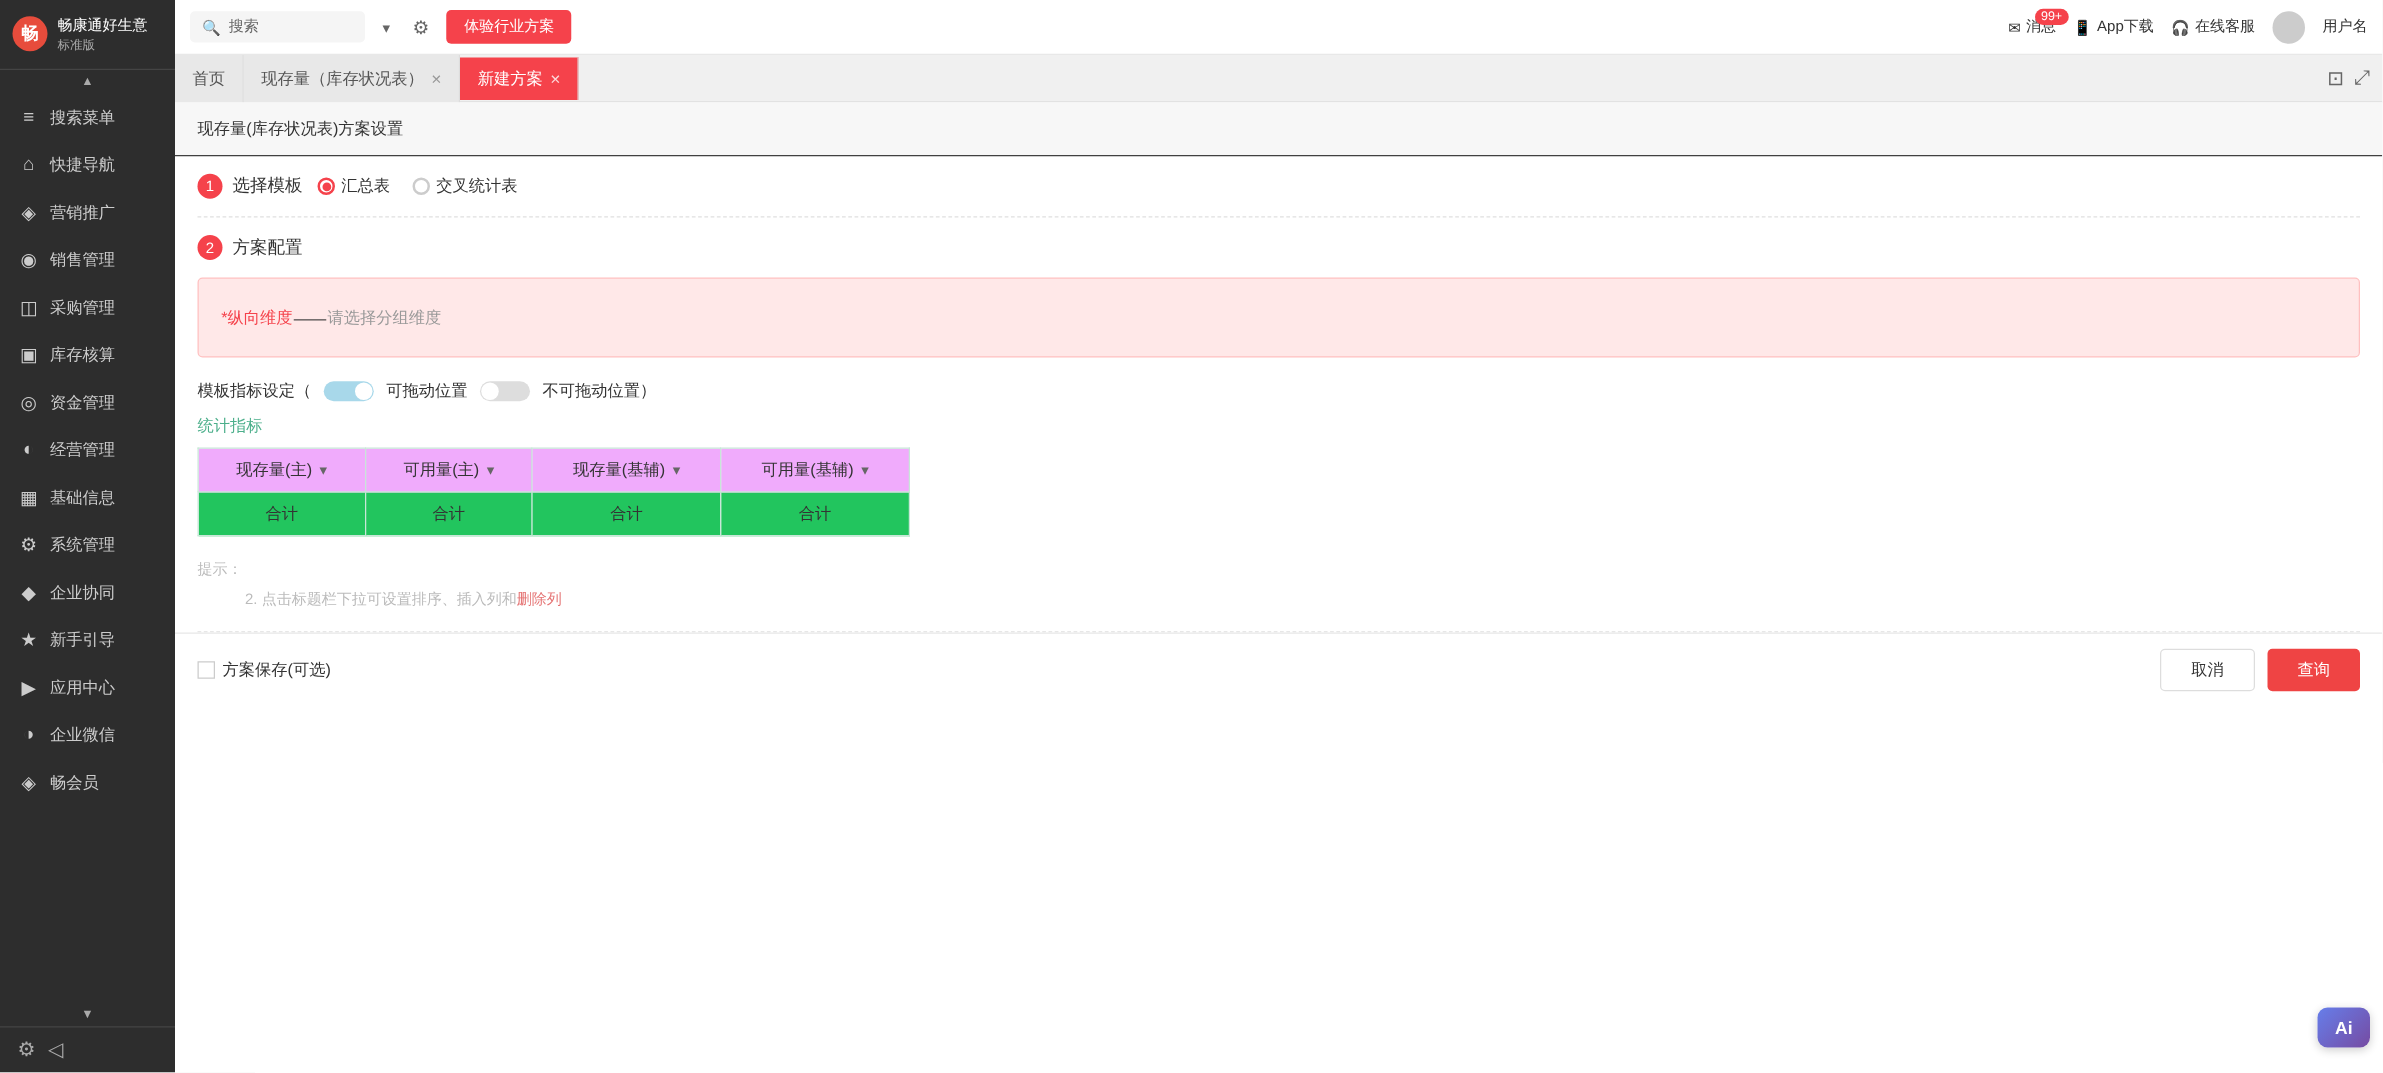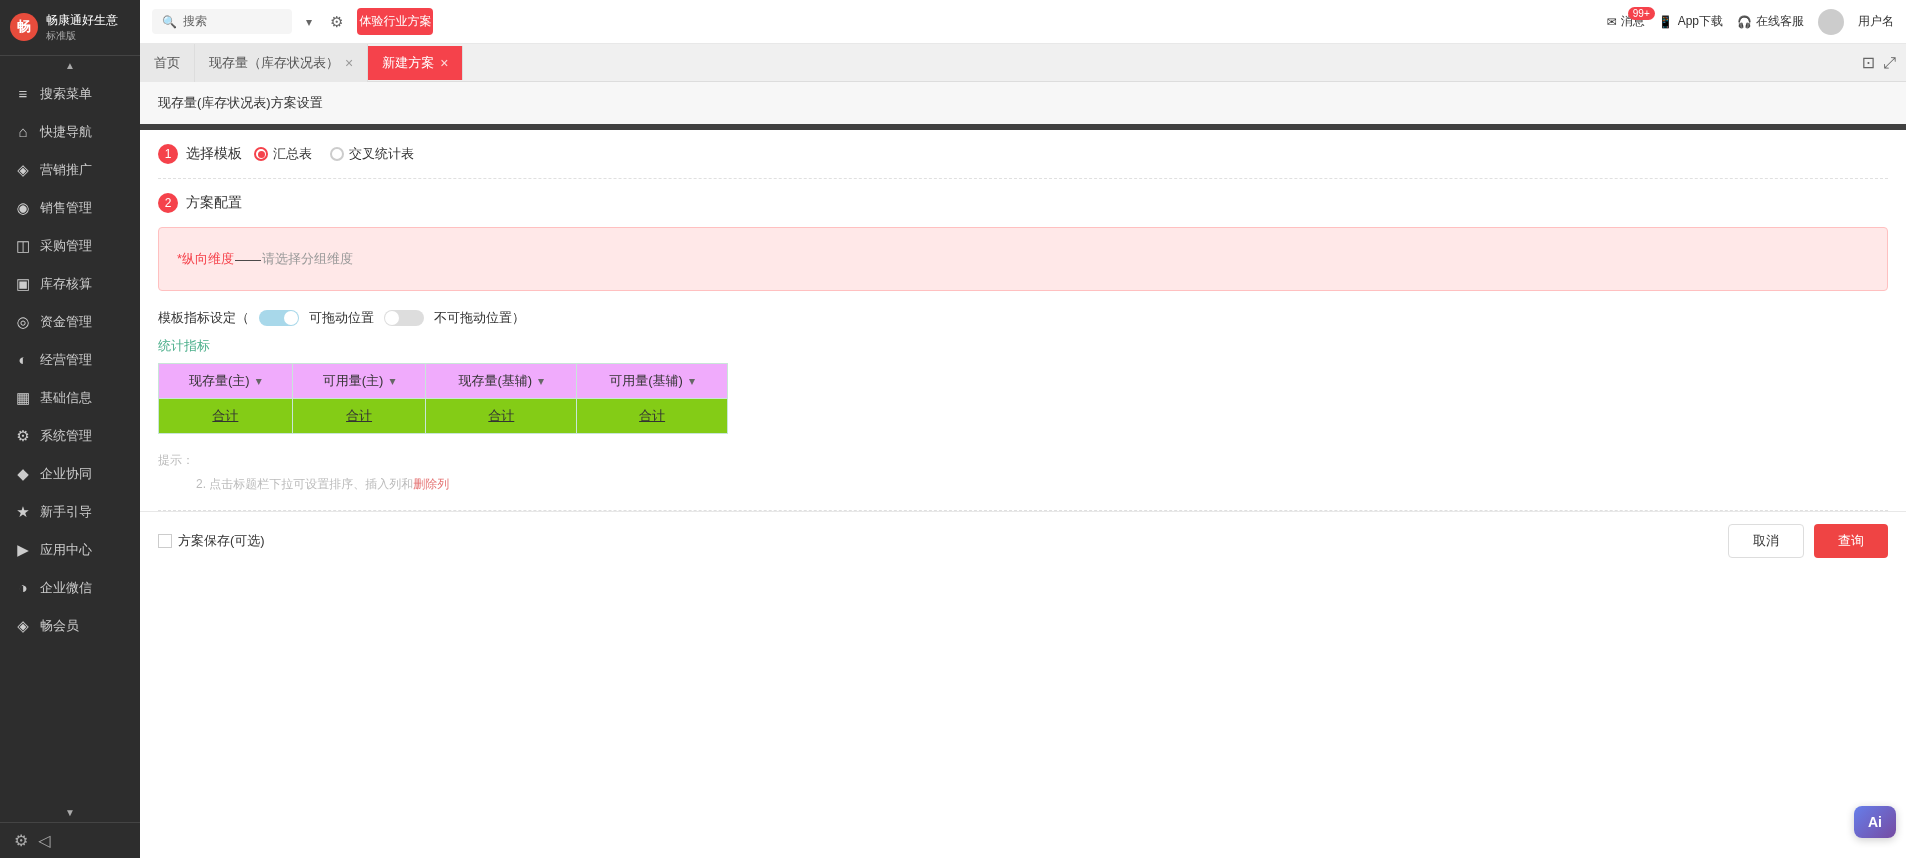"体验行业方案" .topbar-trial-btn { padding: 5px 2px -> 5px 14px }
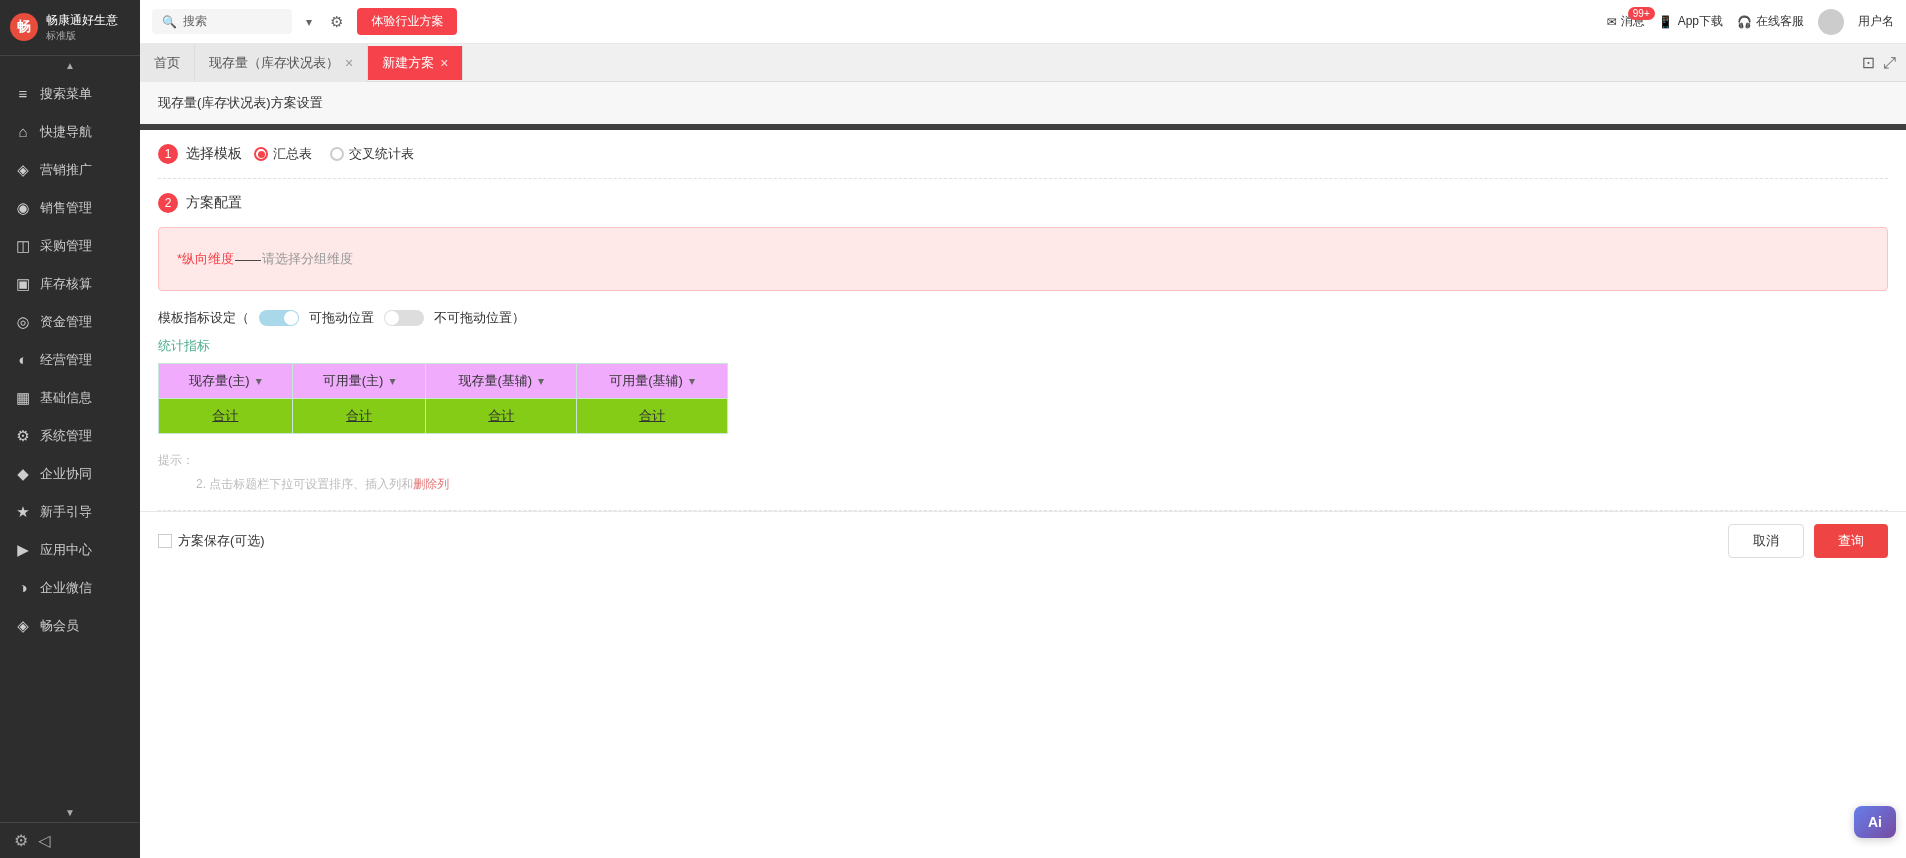"现存量(库存状况表)方案设置" .page-setting { border-bottom: 6px solid #404040 -> 1px solid #404040 }
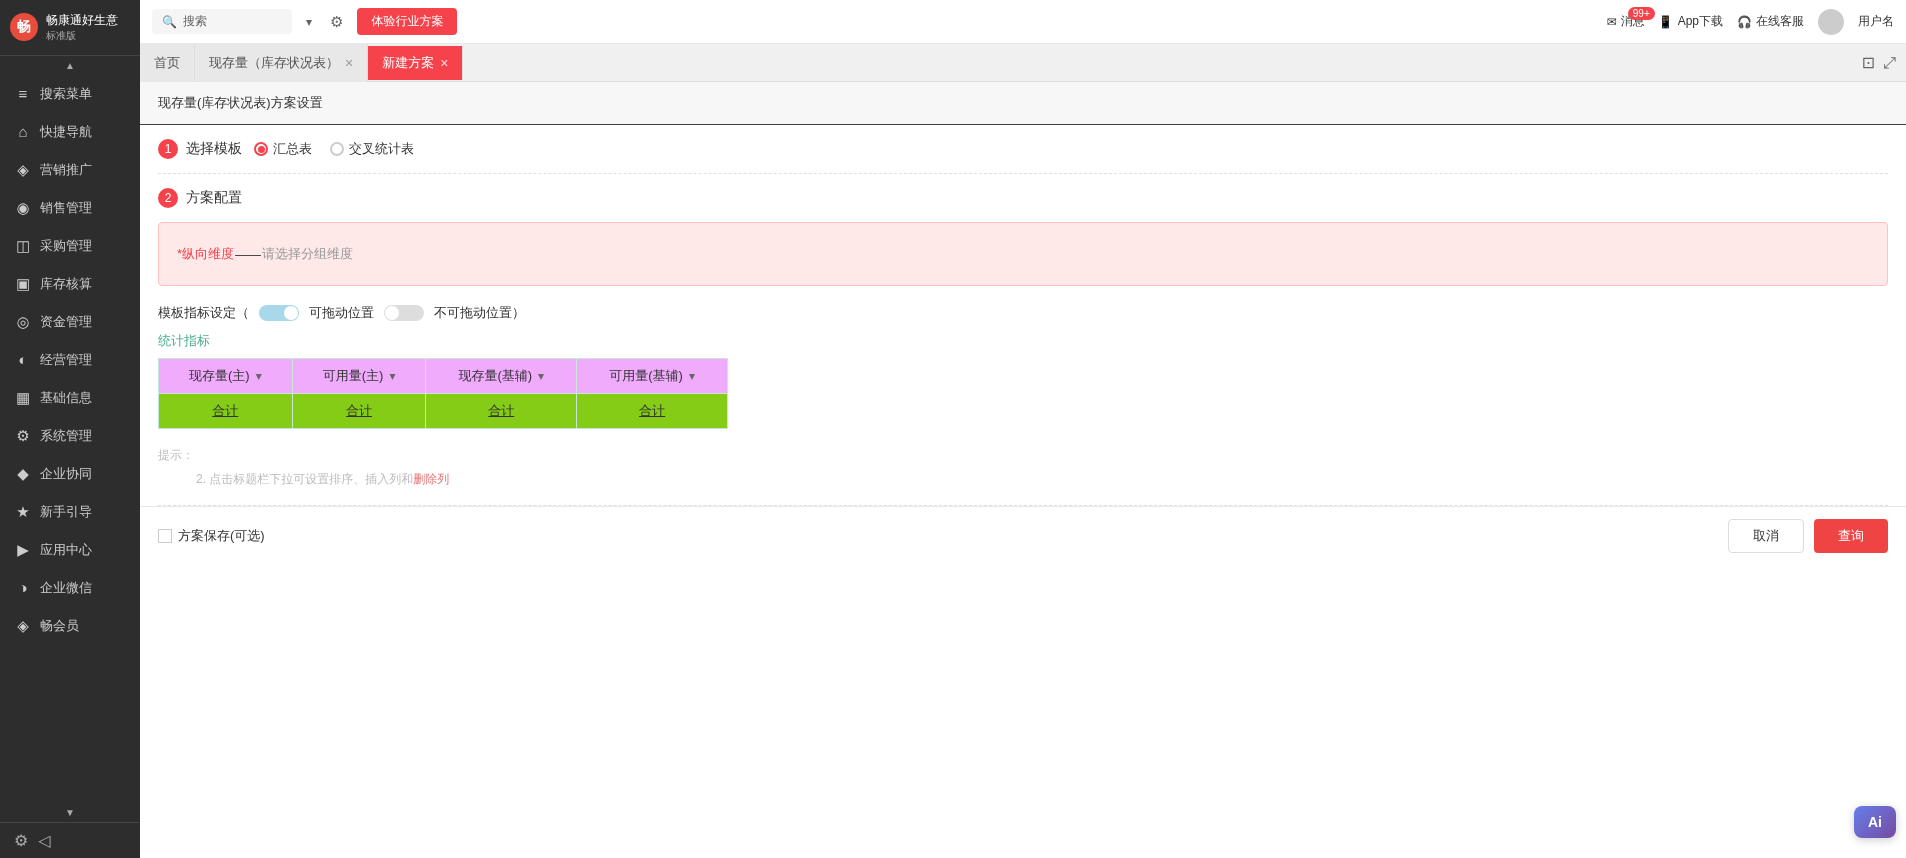"合计" .stats-table td { background: #84cc16 -> #22c55e; text-decoration: underline -> none }
